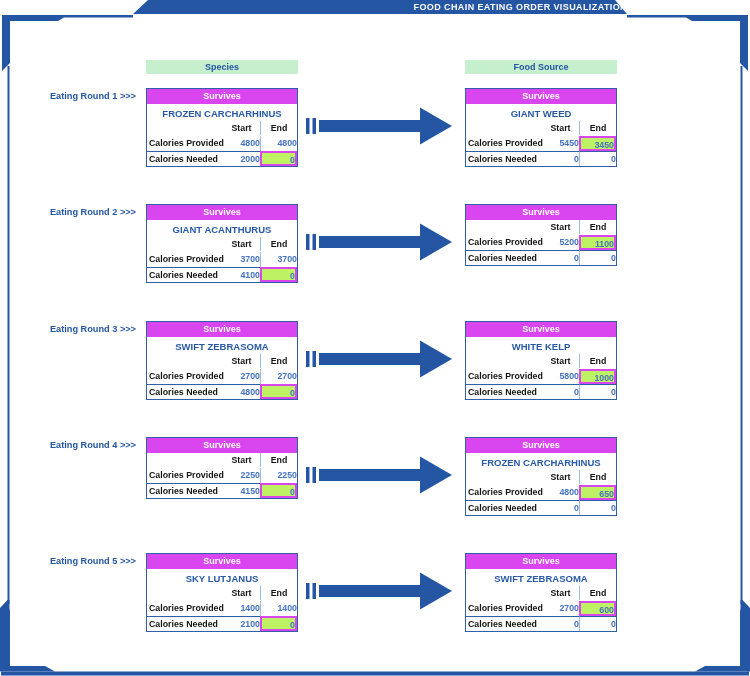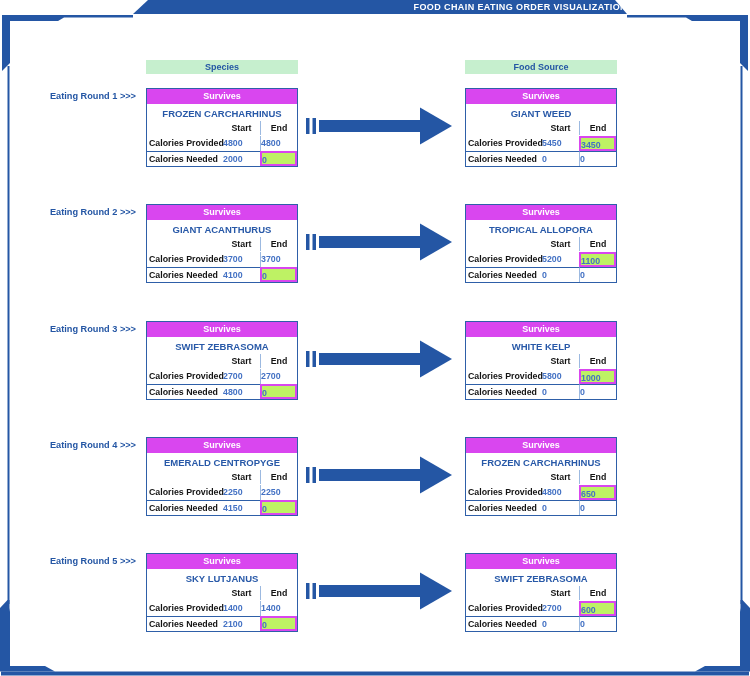"4800" .c.num { text-align: left -> right }
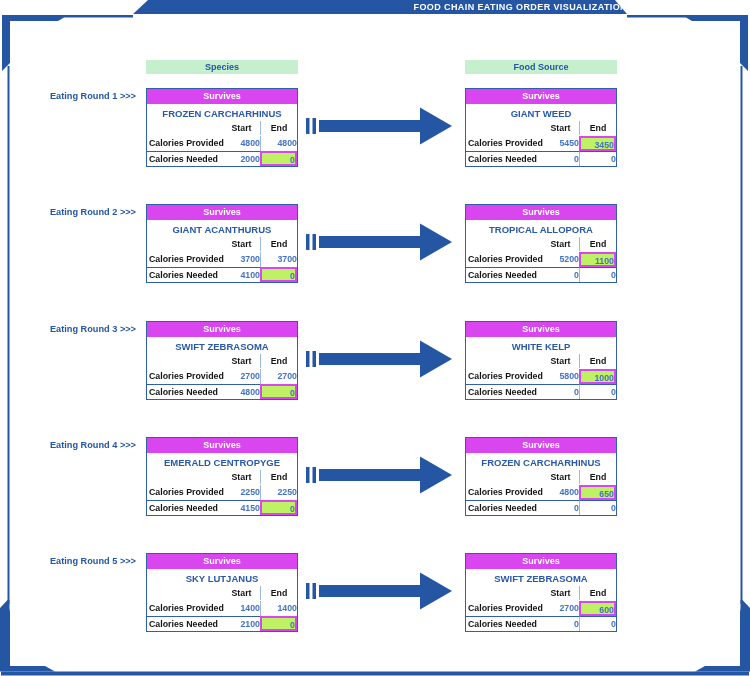"TROPICAL ALLOPORA" div.tbl-name { html: <div>TROPICAL ALLOPORA</div> -> none }
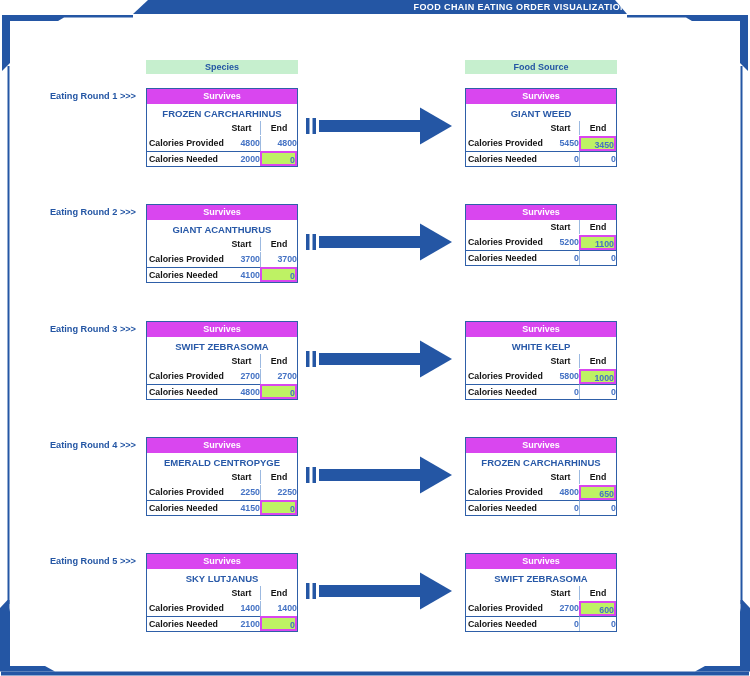"EMERALD CENTROPYGE" div.tbl-name { html: <div>EMERALD CENTROPYGE</div> -> none }
